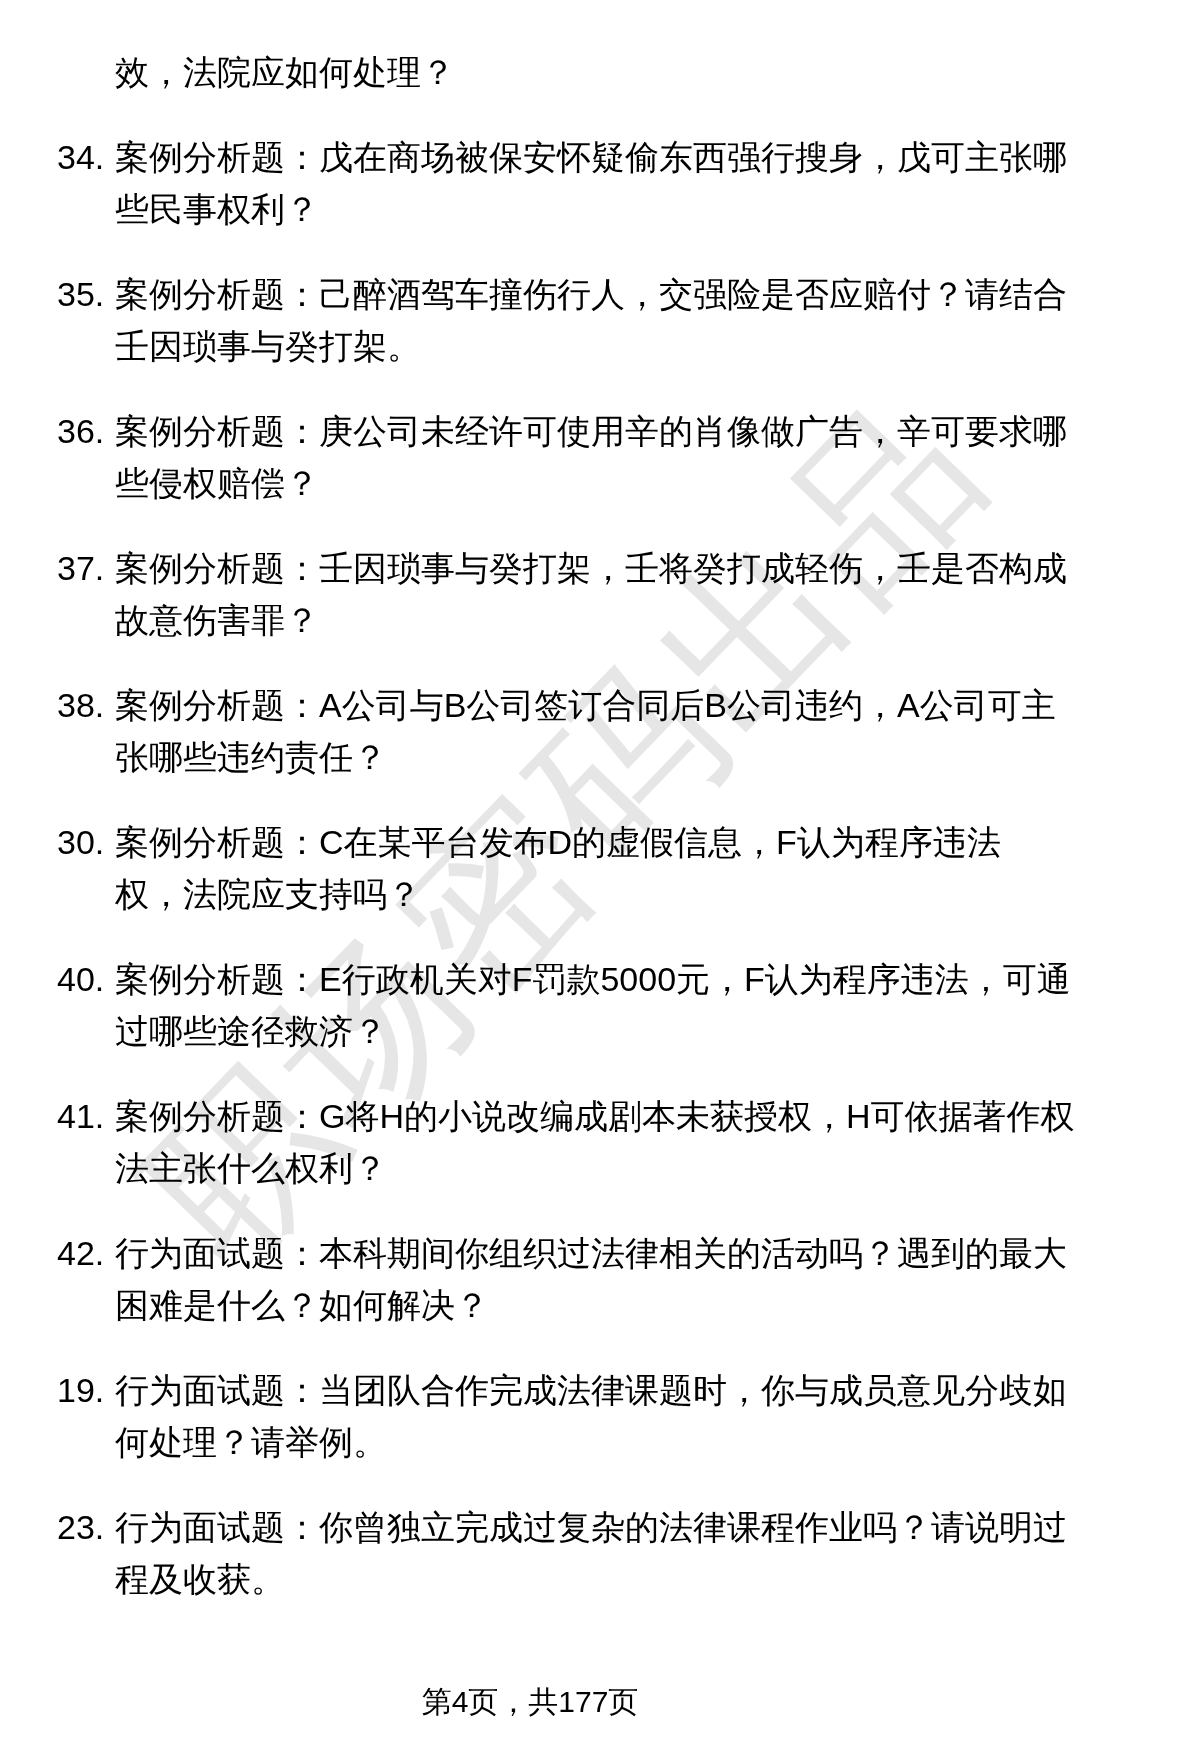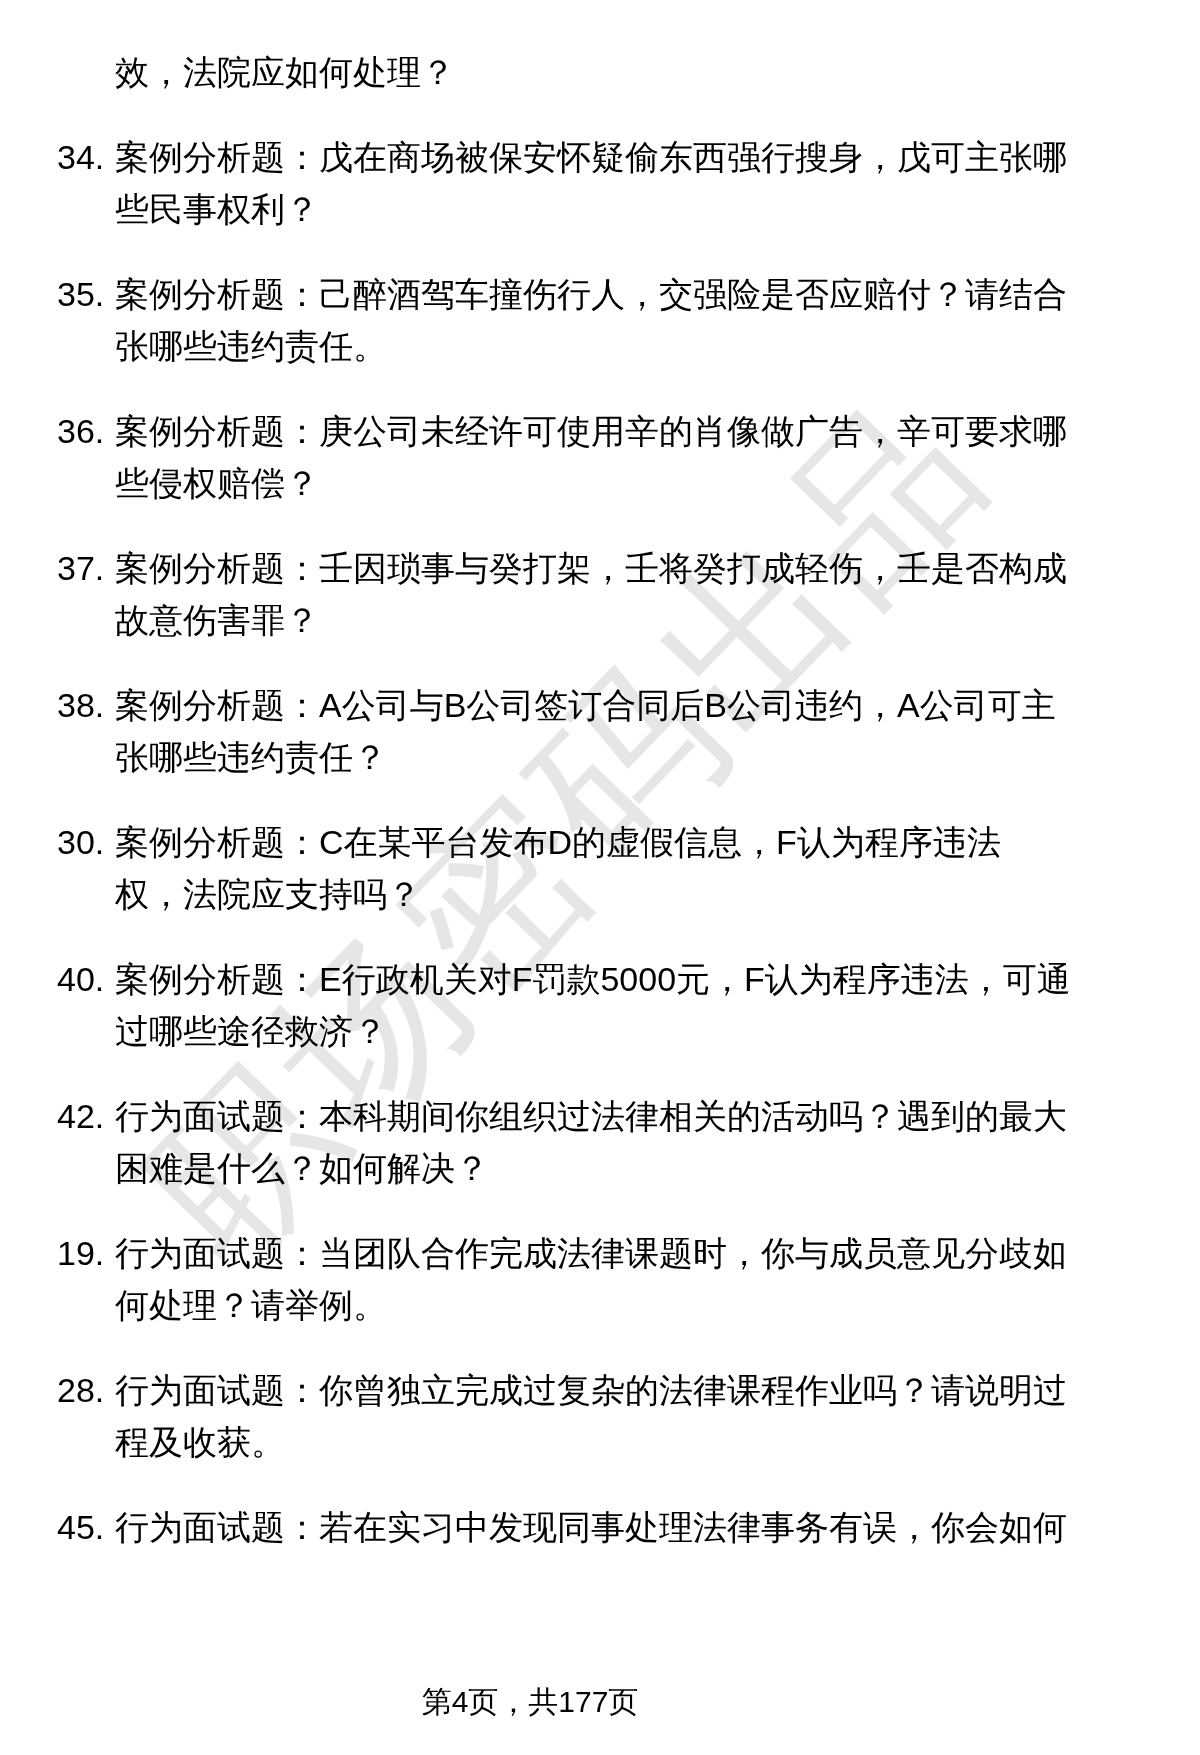"案例分析题：己醉酒驾车撞伤行人，交强险是否应赔付？请结合" span.txt { text: 张哪些违约责任 -> 壬因琐事与癸打架 }
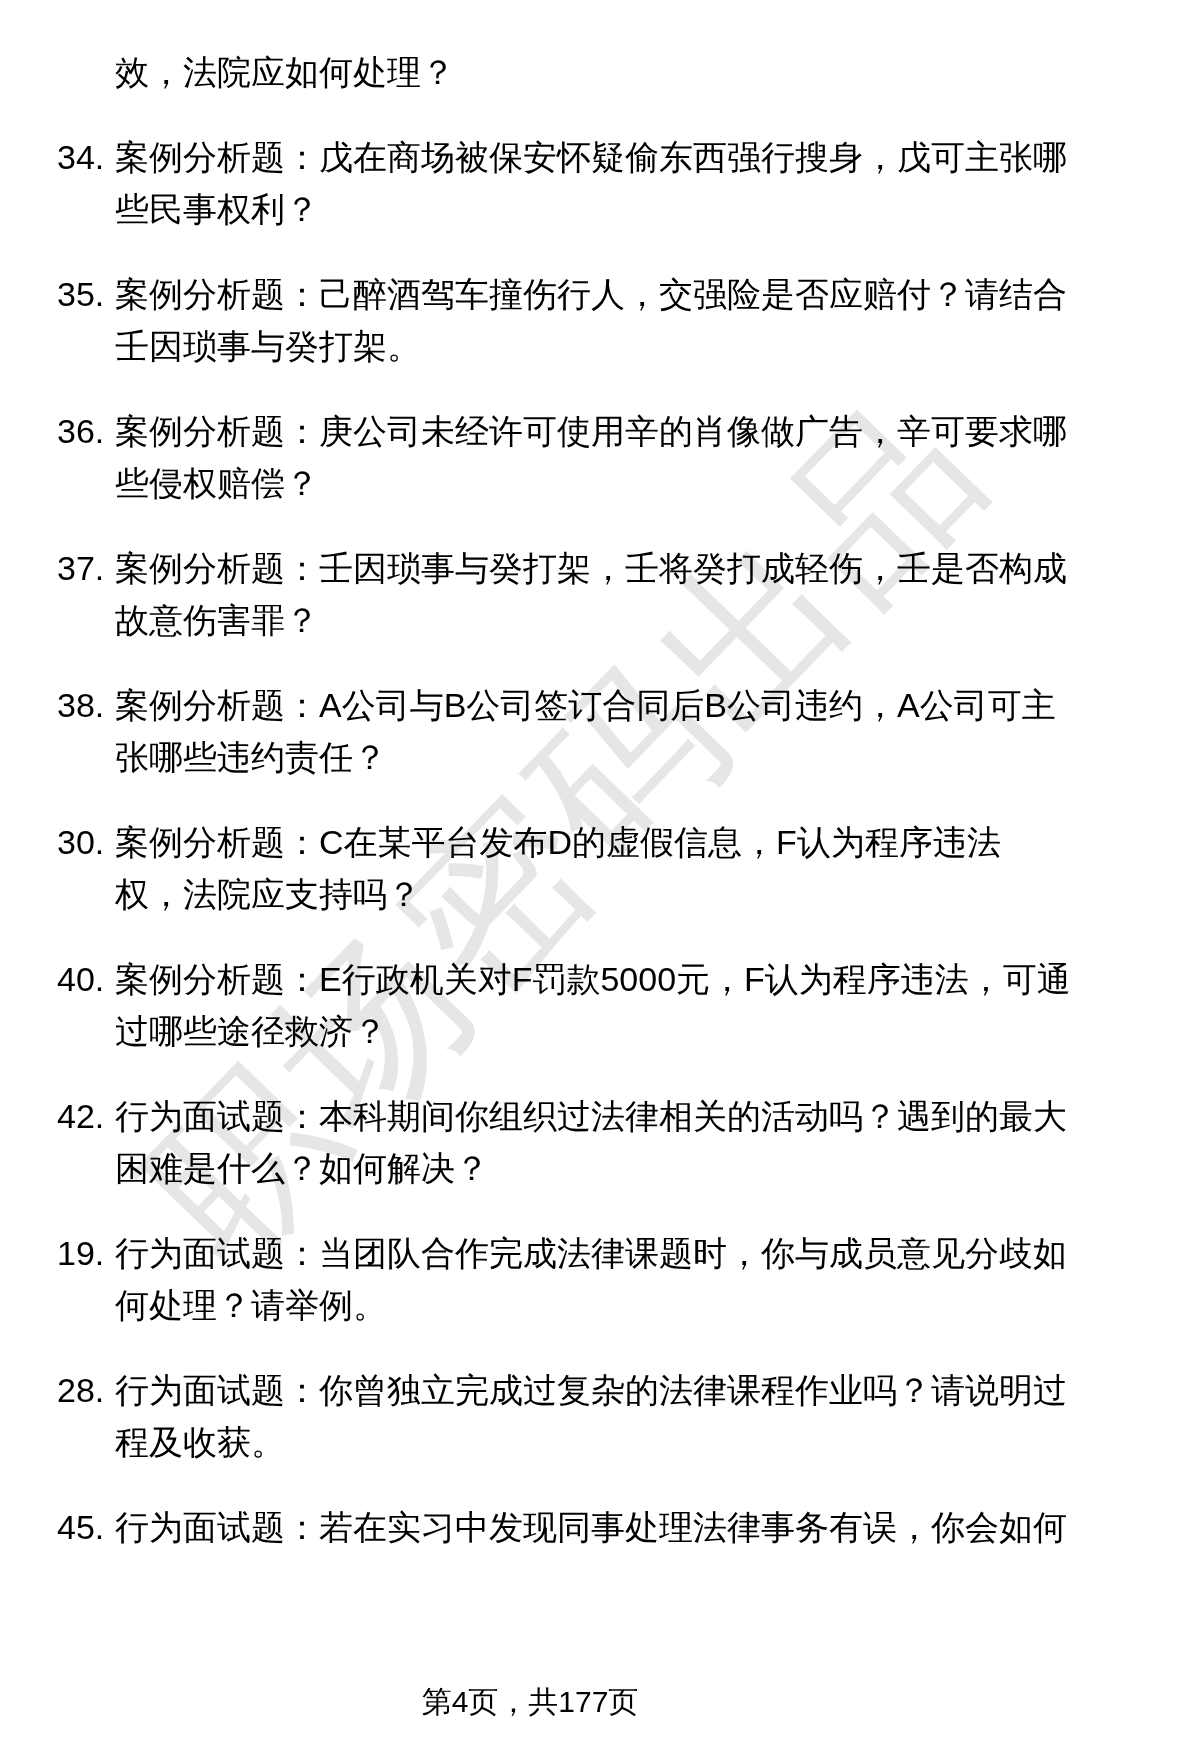"41." div.q { html: none -> <div> <span>41.</span> <span>案例分析题：G将H的小说改编成剧本未获授权，H可依据著作权 法主张什么权利？</span> </div> }
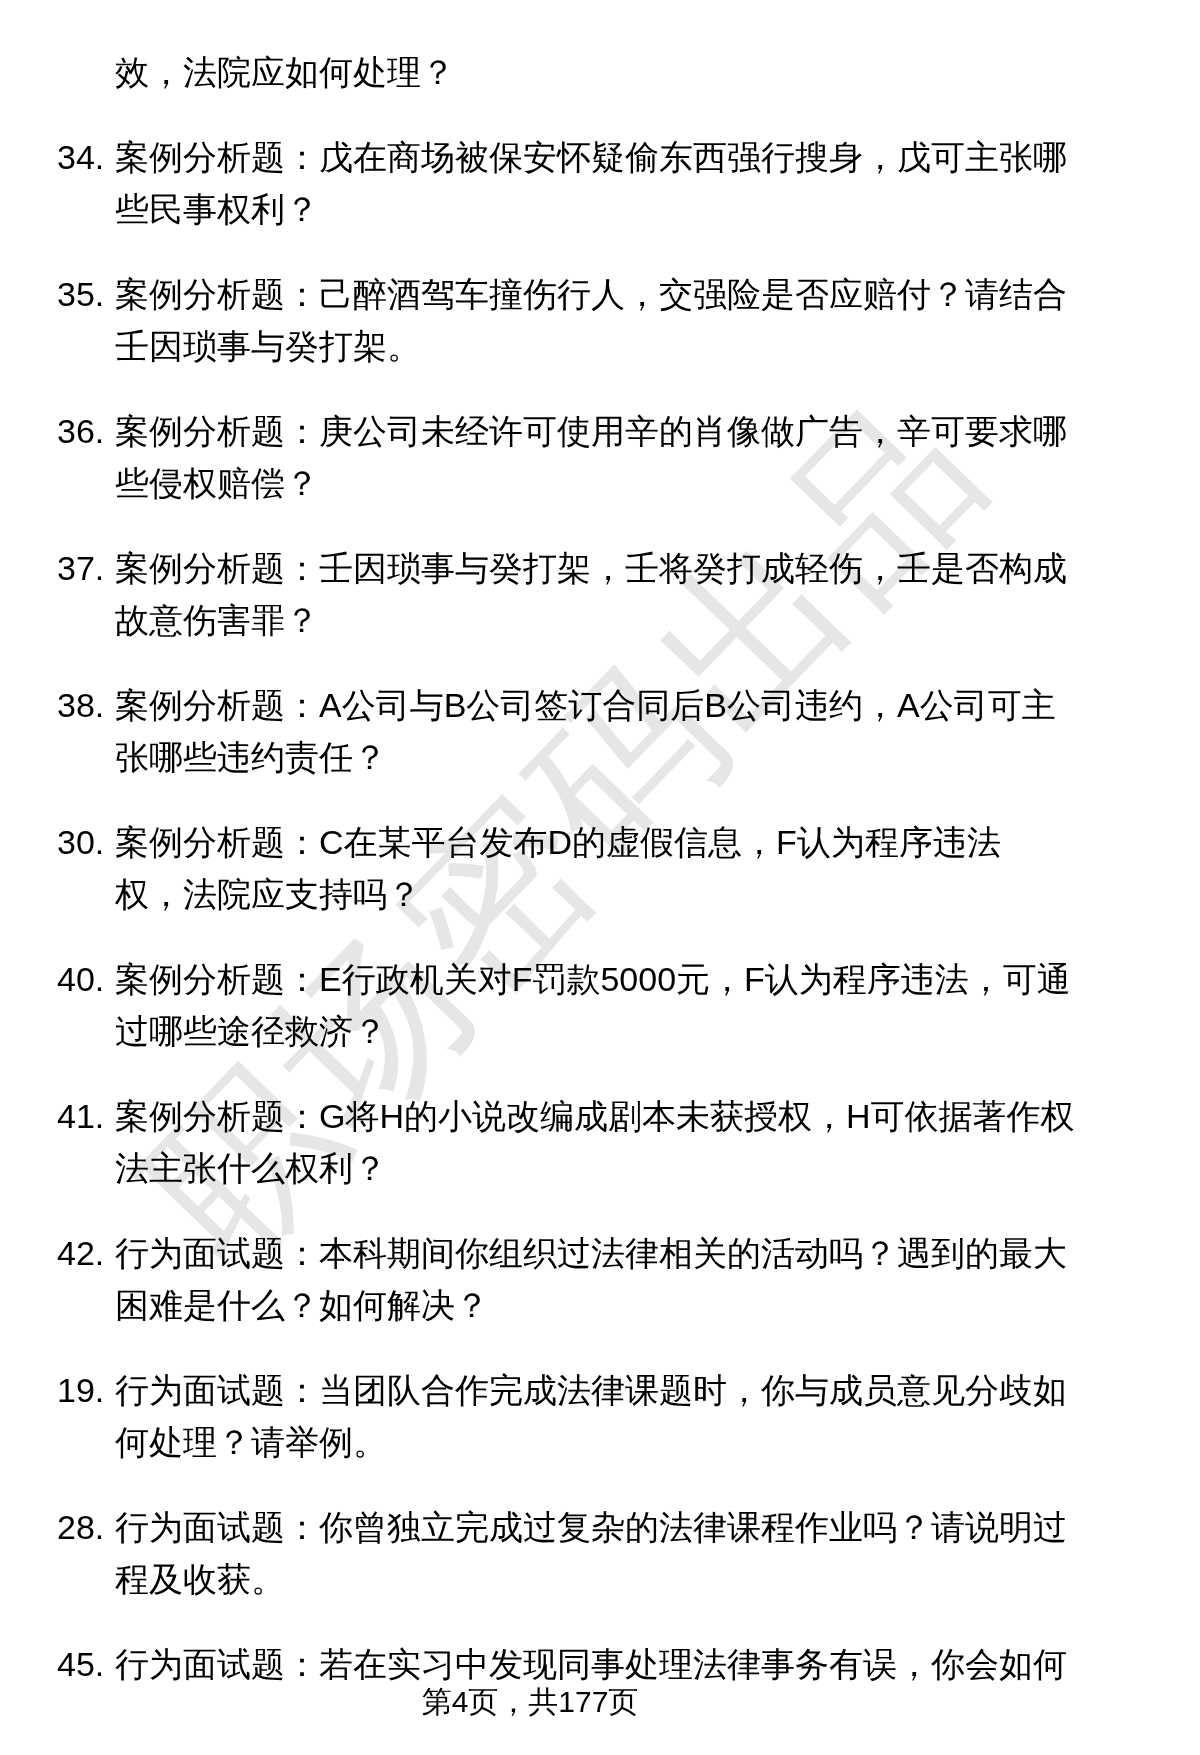"28." span.num { text: 28 -> 23 }
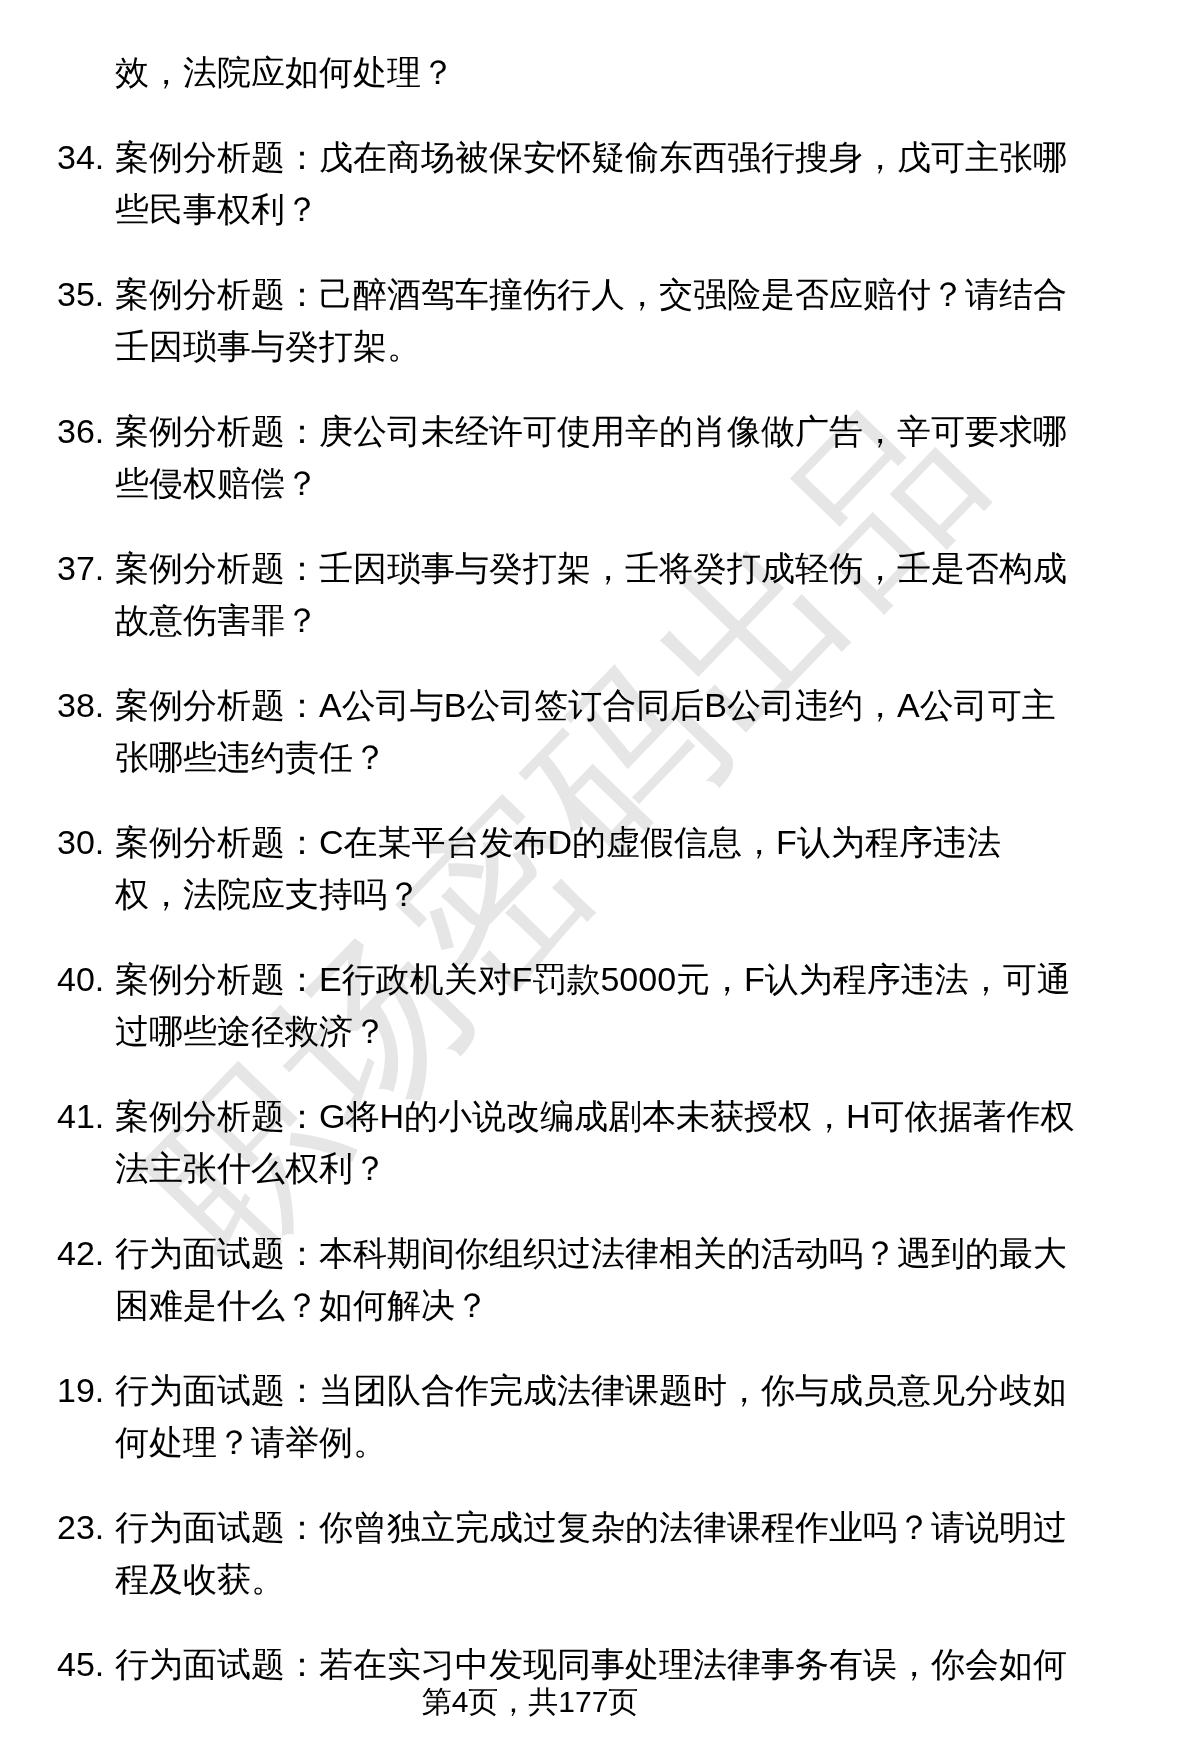"45." div.q { html: <div> <span>45.</span> <span>行为面试题：若在实习中发现同事处理法律事务有误，你会如何</span> </div> -> none }
